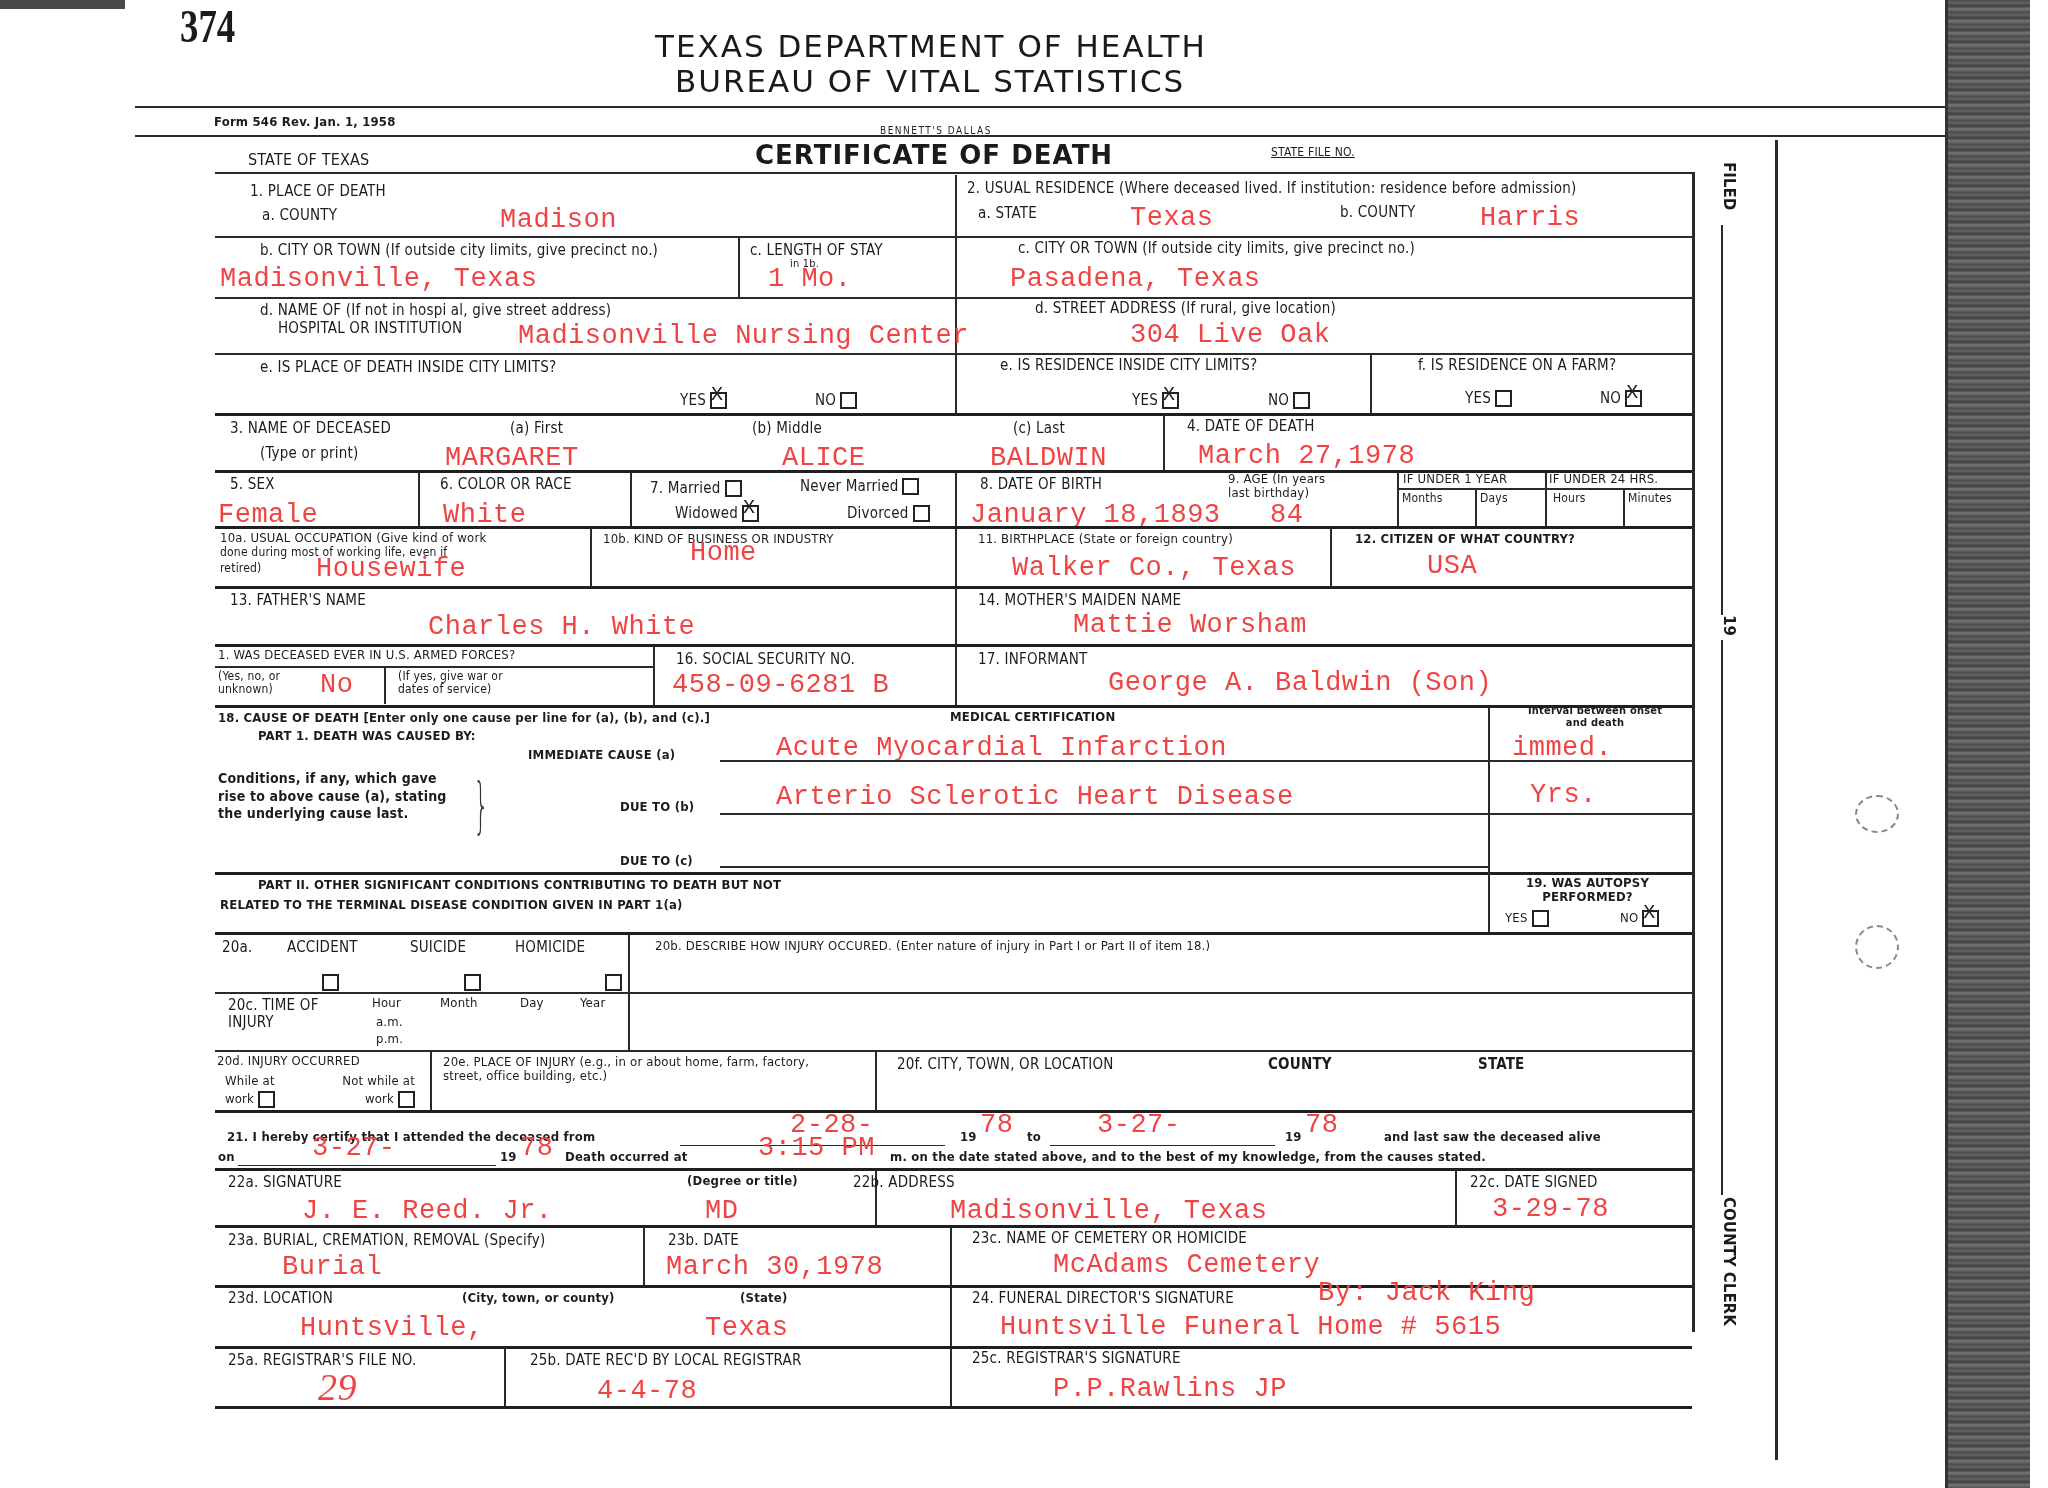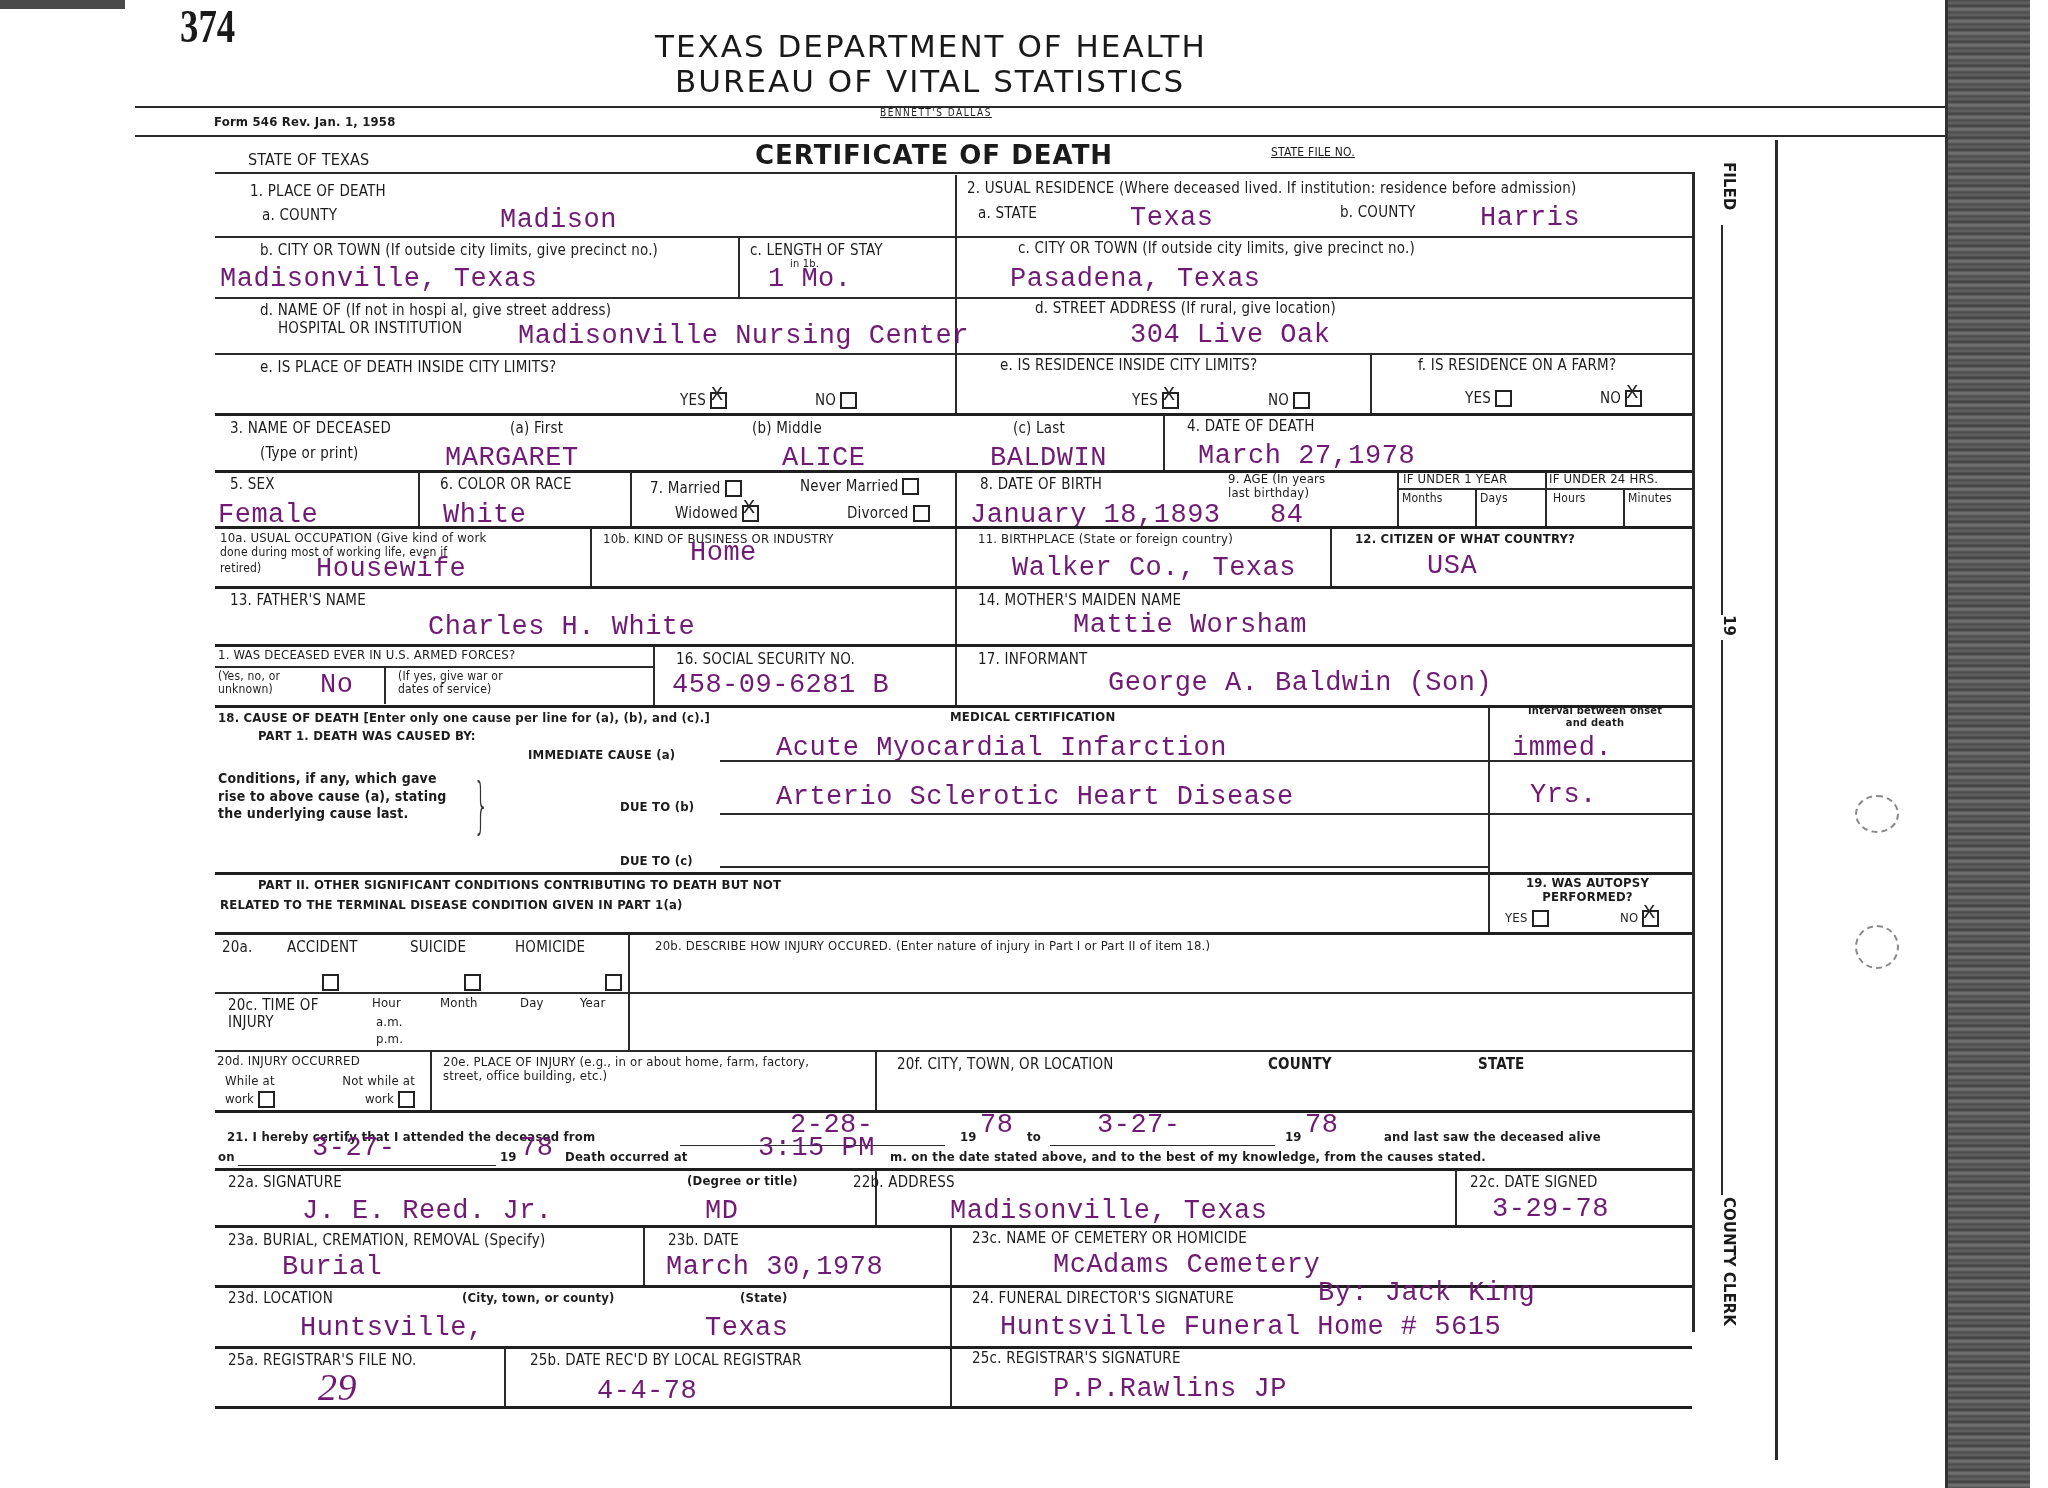"BENNETT'S DALLAS" div.lbl { top: 107px -> 125px }
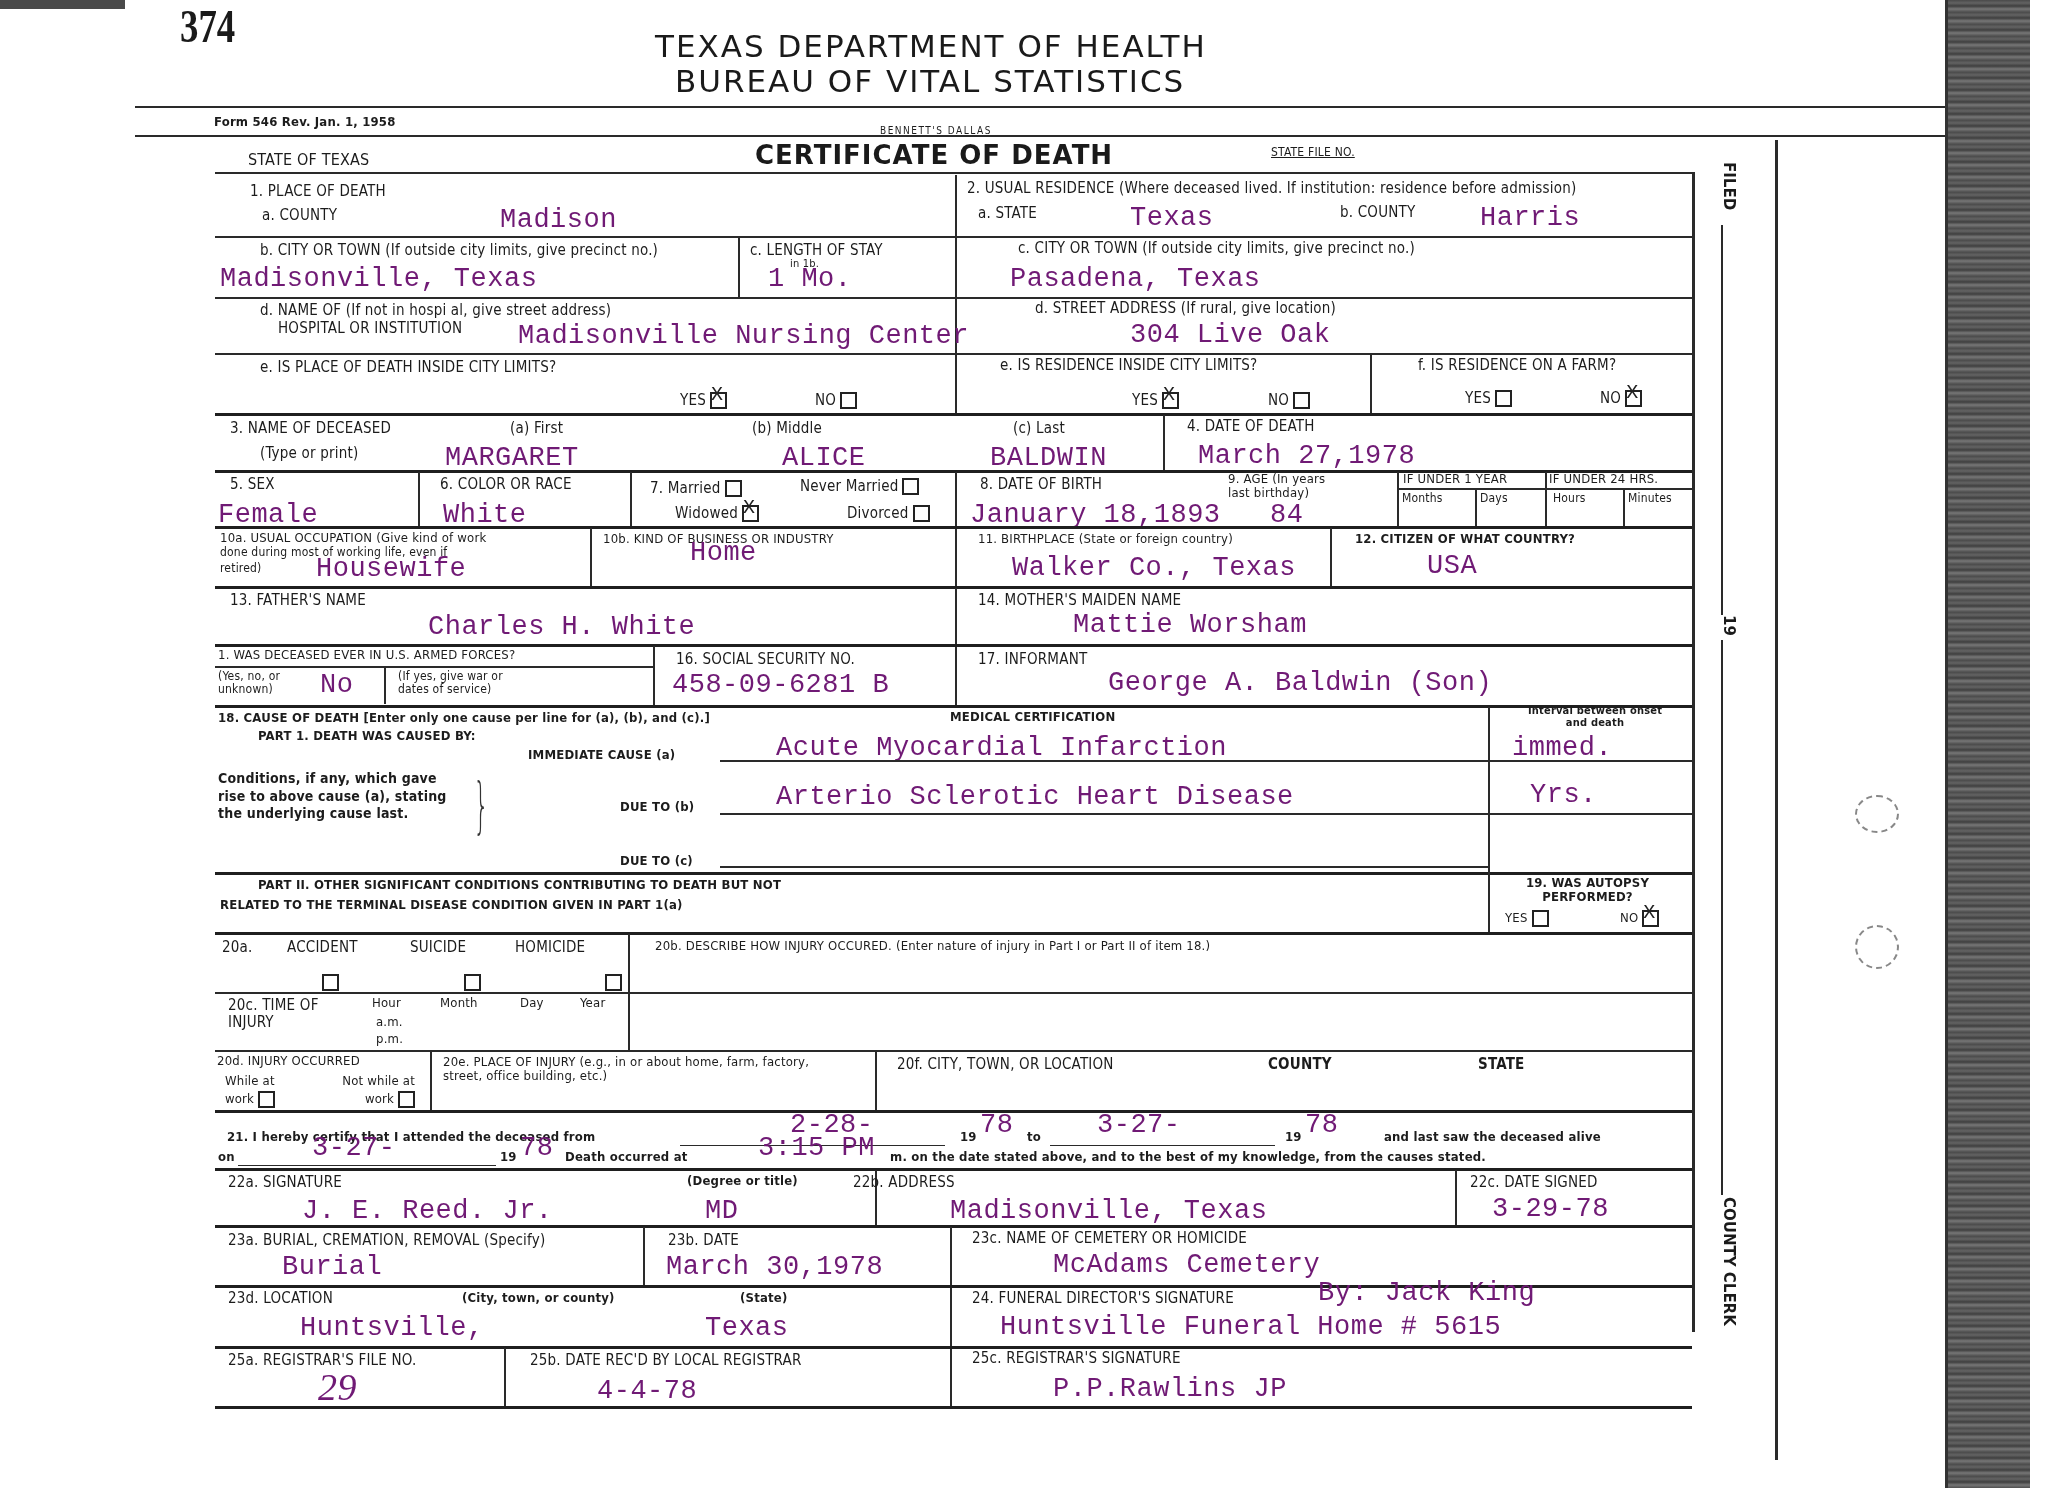"Madison" .val { color: #701a75 -> #ef4444 }
